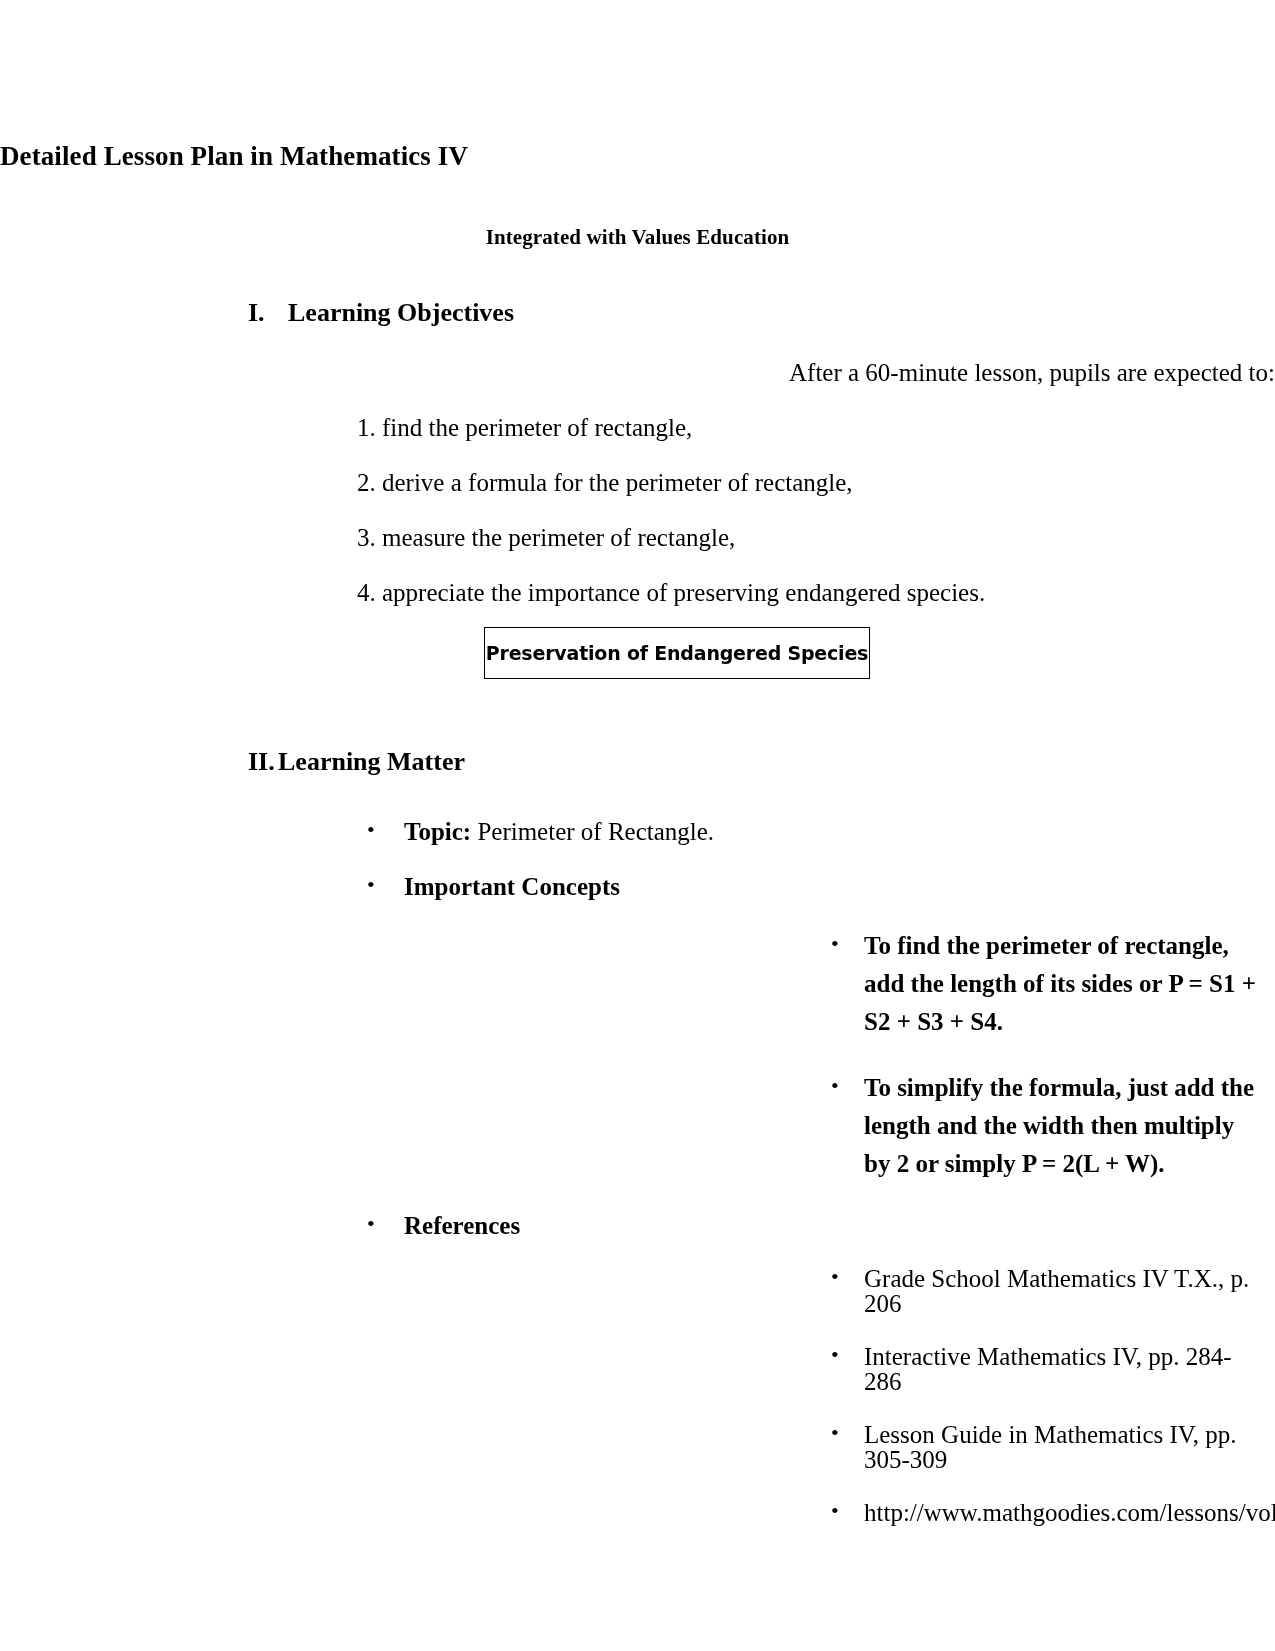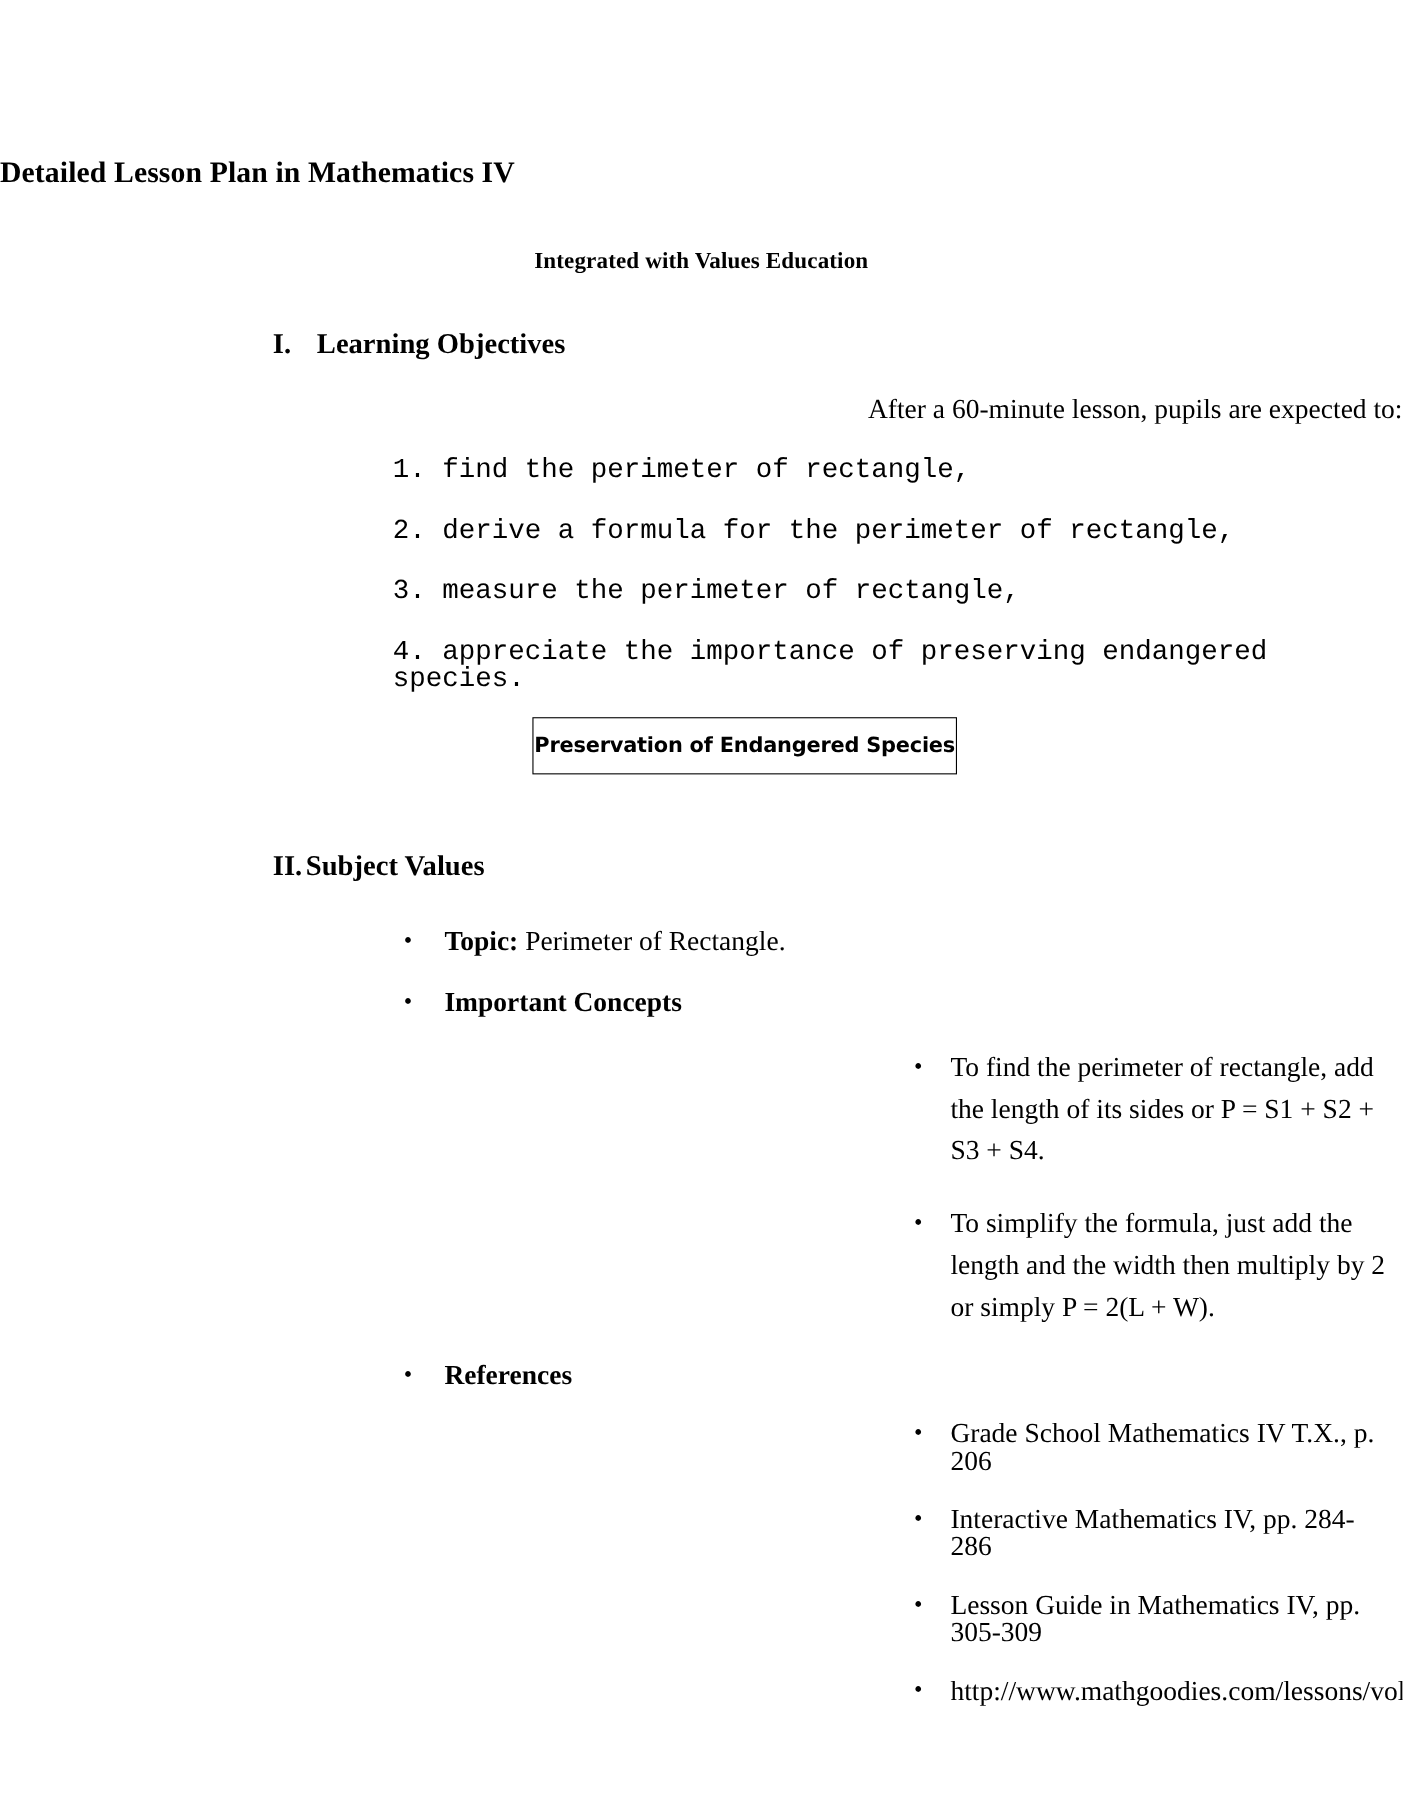"1. find the perimeter of" .obj-item { font-family: Liberation Mono, monospace -> none }
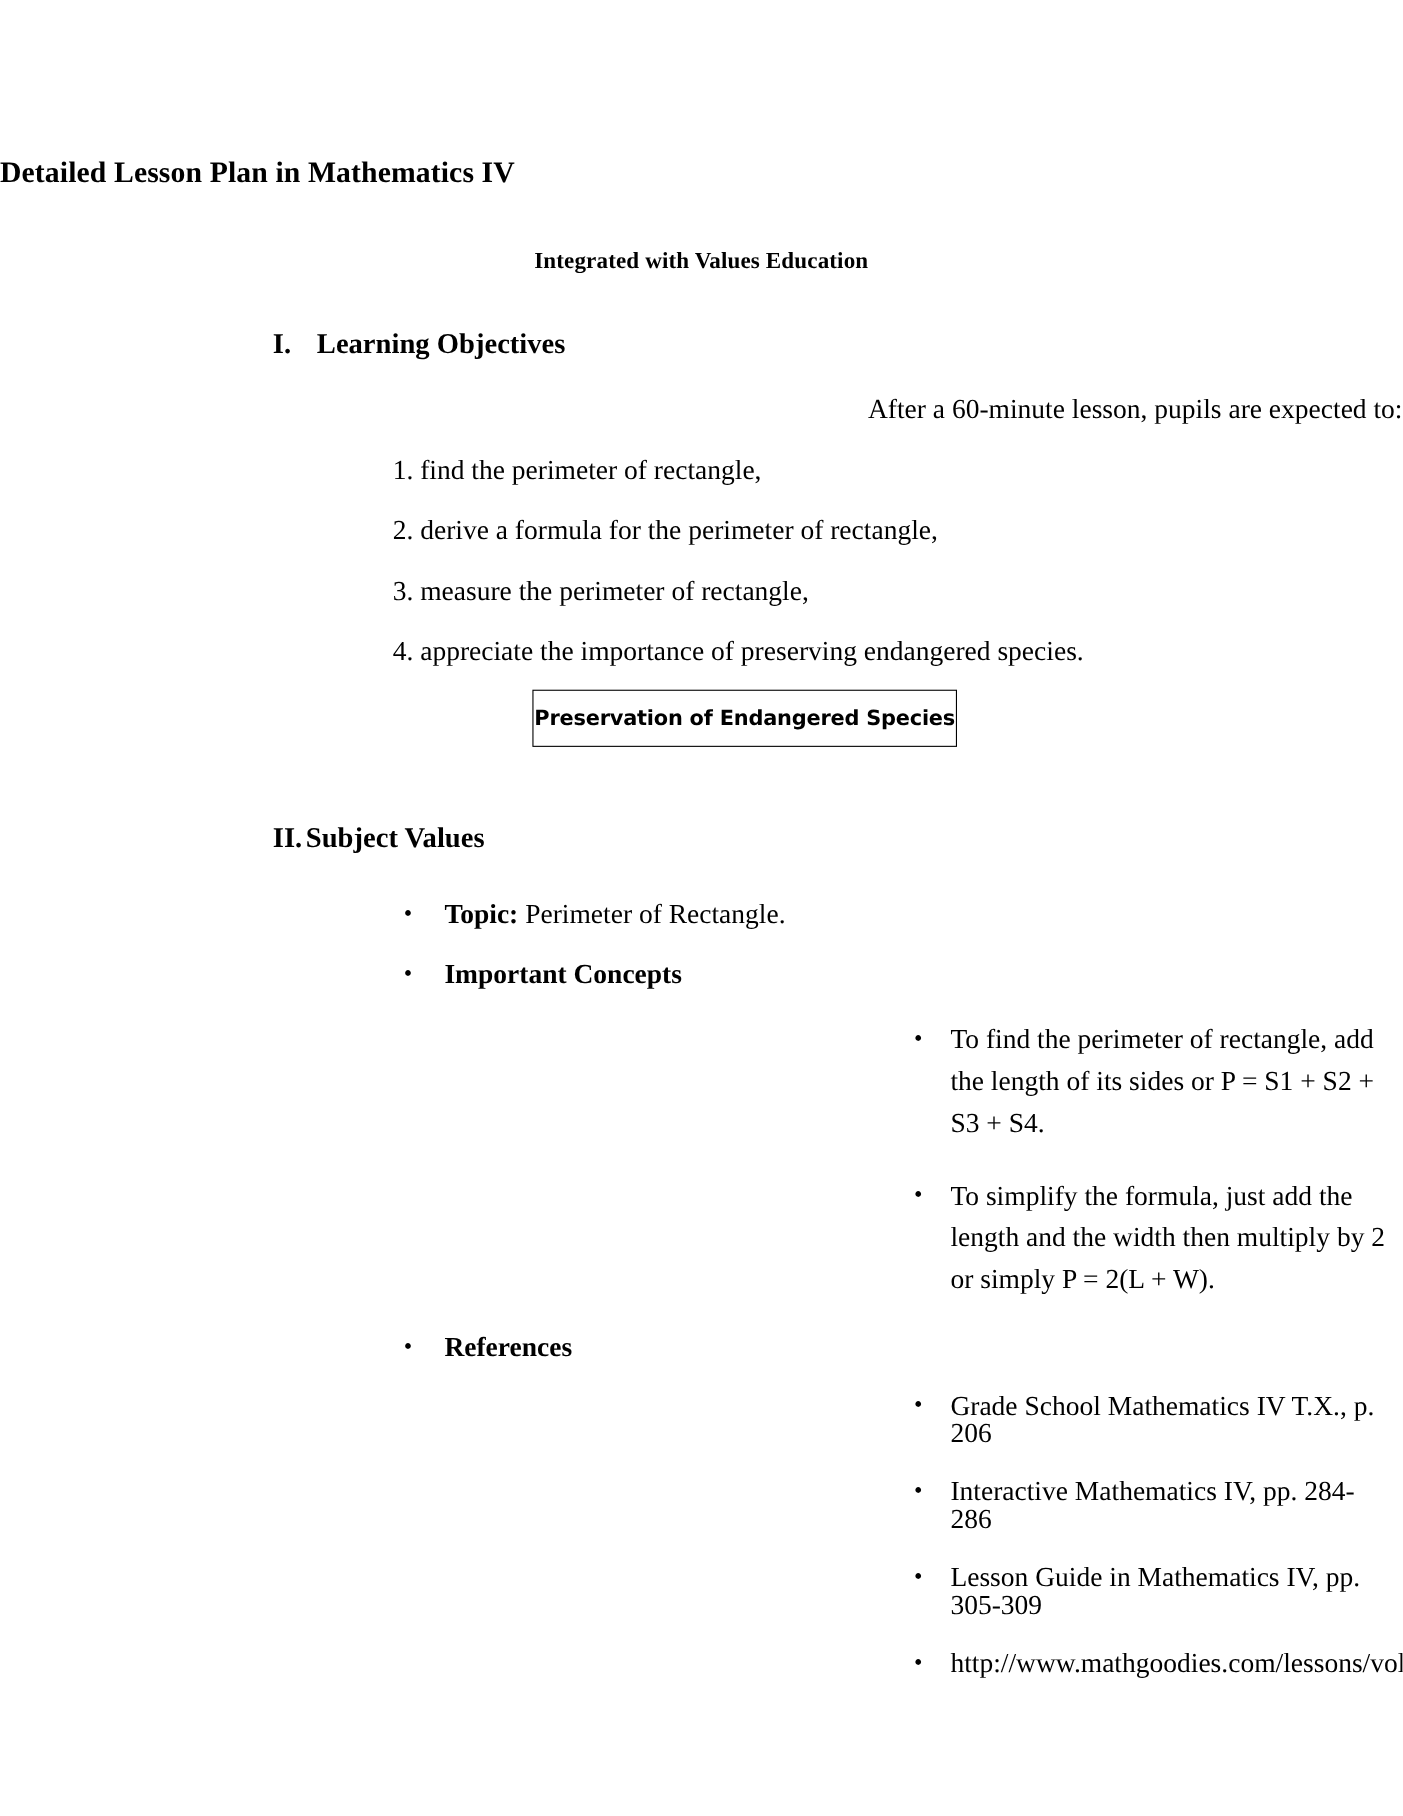"Subject Values" span { text: Subject Values -> Learning Matter }
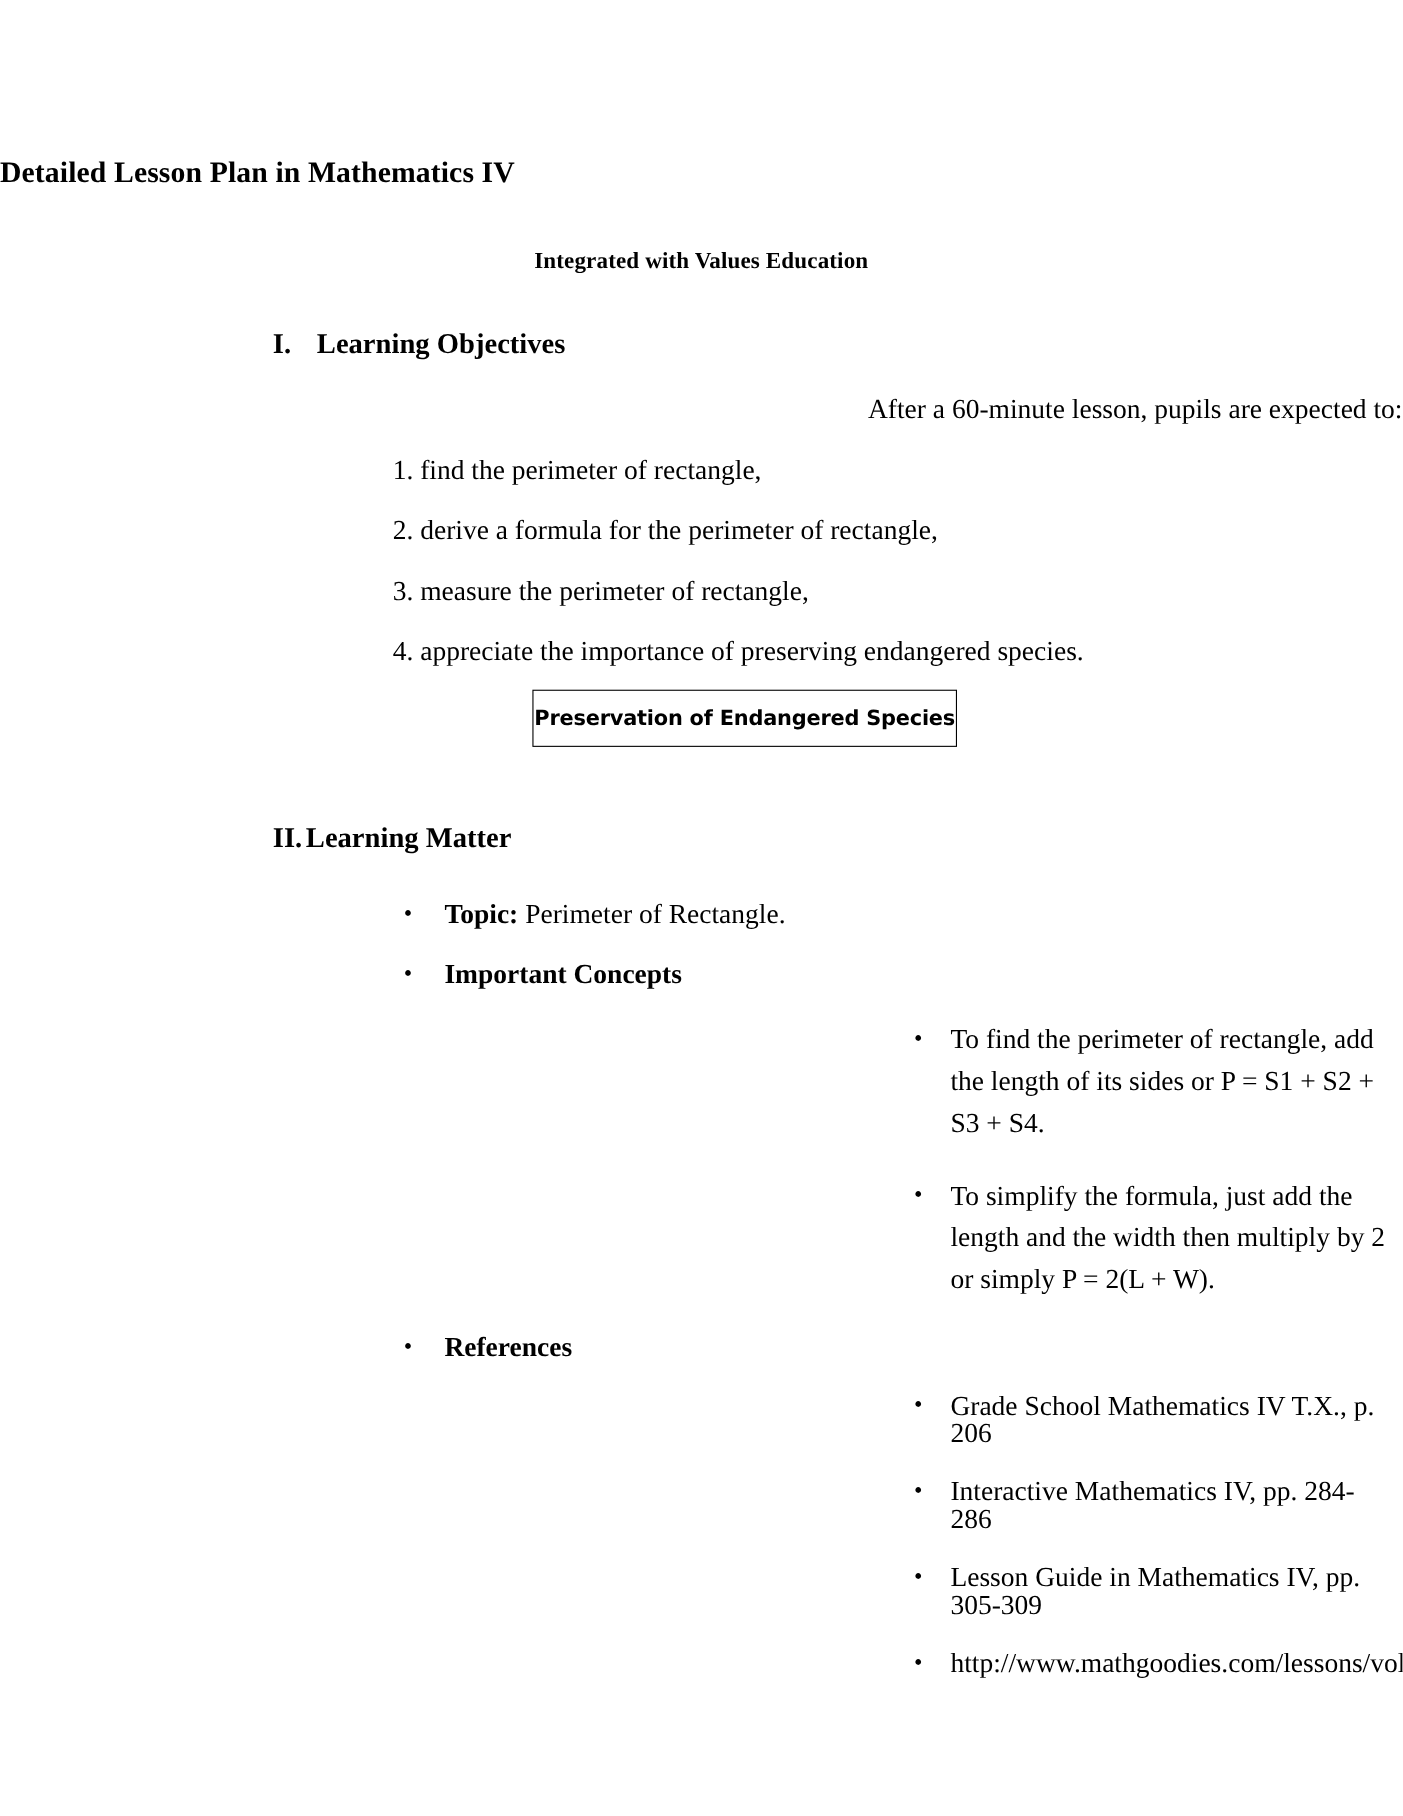"To find the perimeter of" .concept-text { font-weight: none -> bold }
